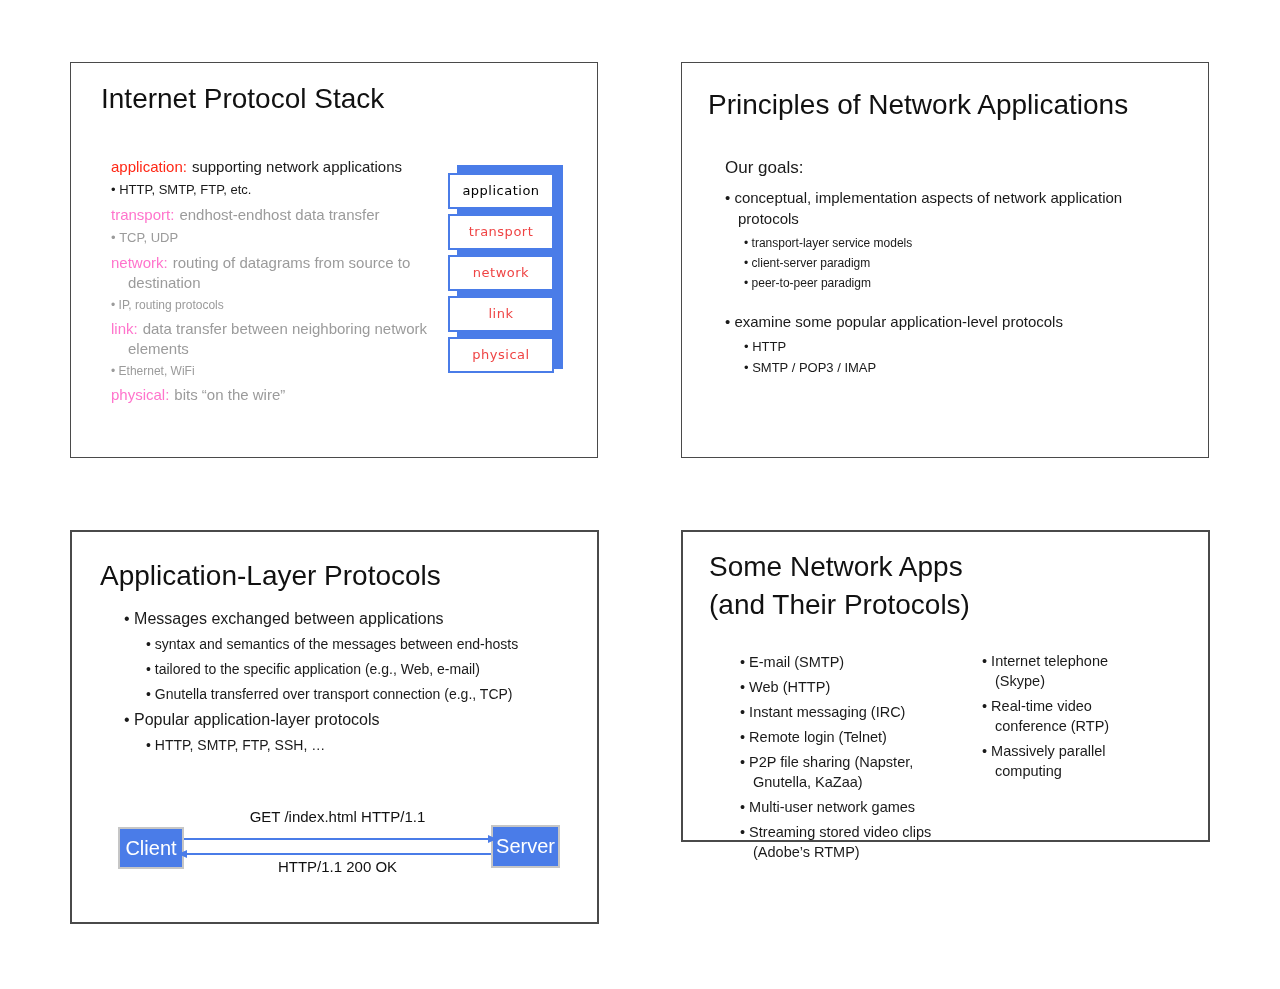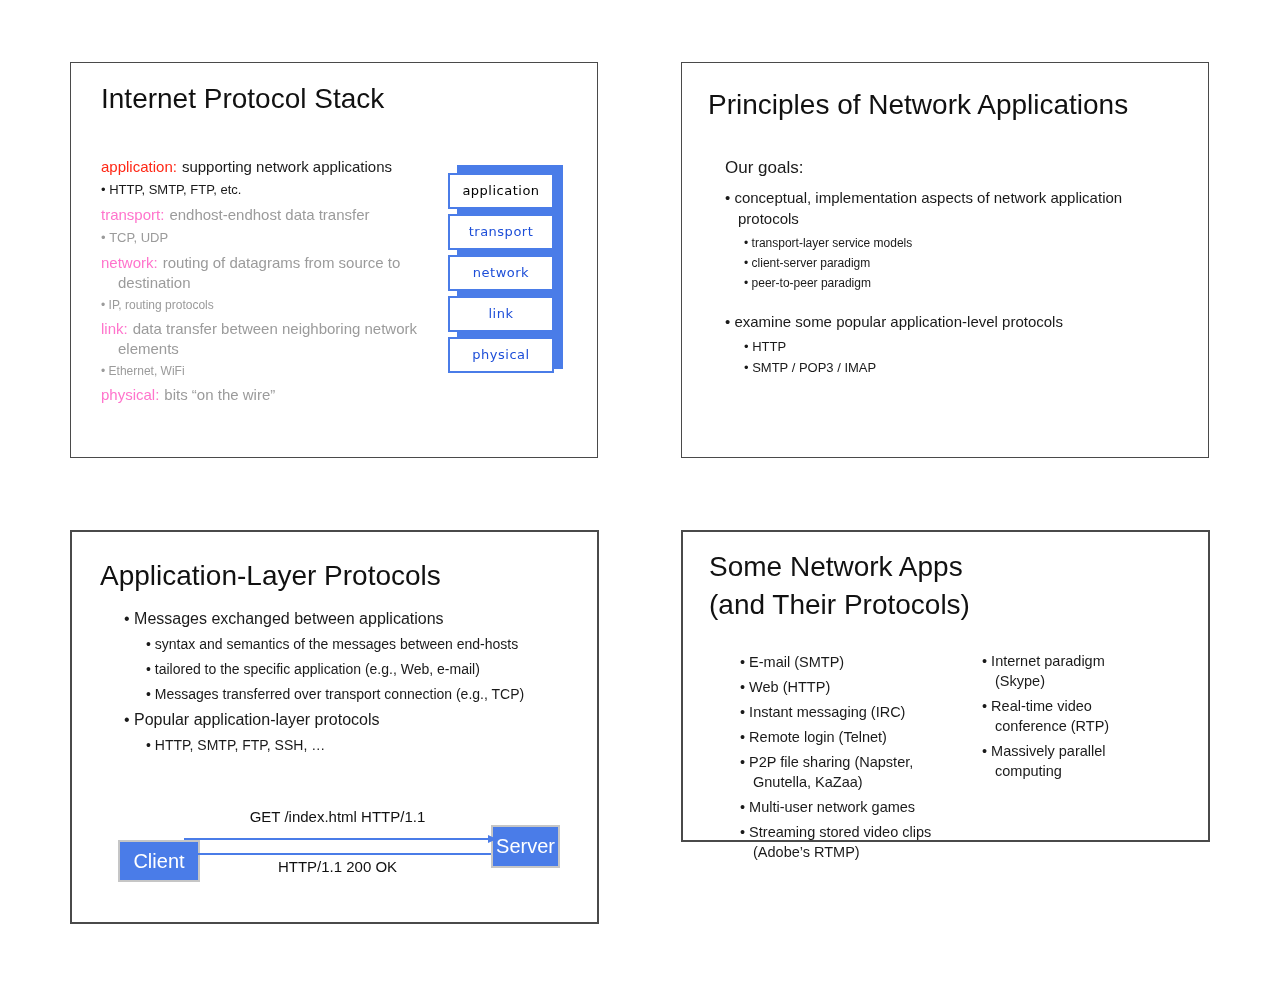"application: supporting network" .s1-body { left: 30px -> 40px }
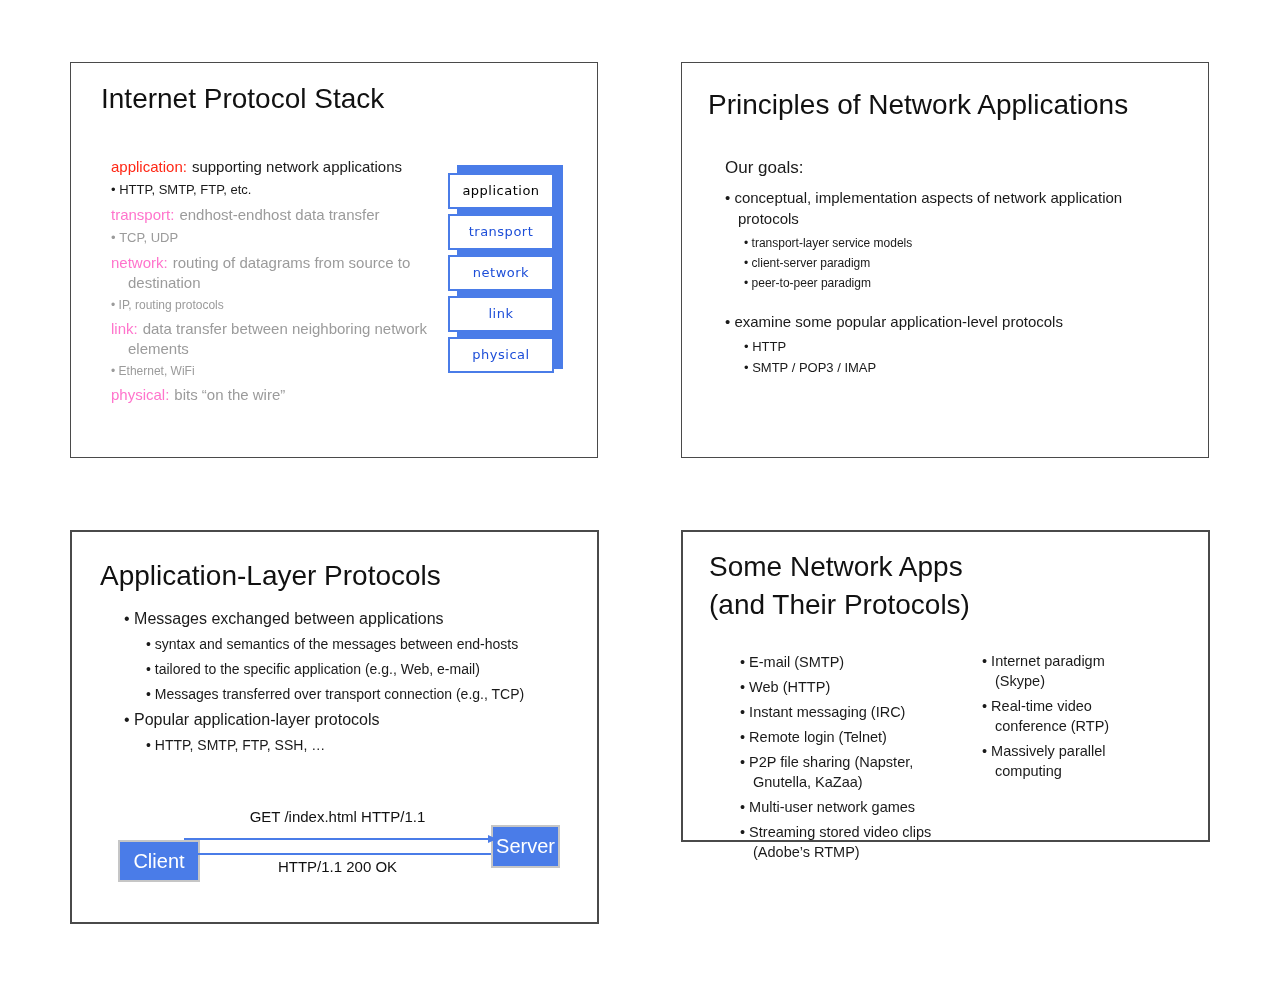"transport" .stack-box { color: #1d4ed8 -> #ef4444 }
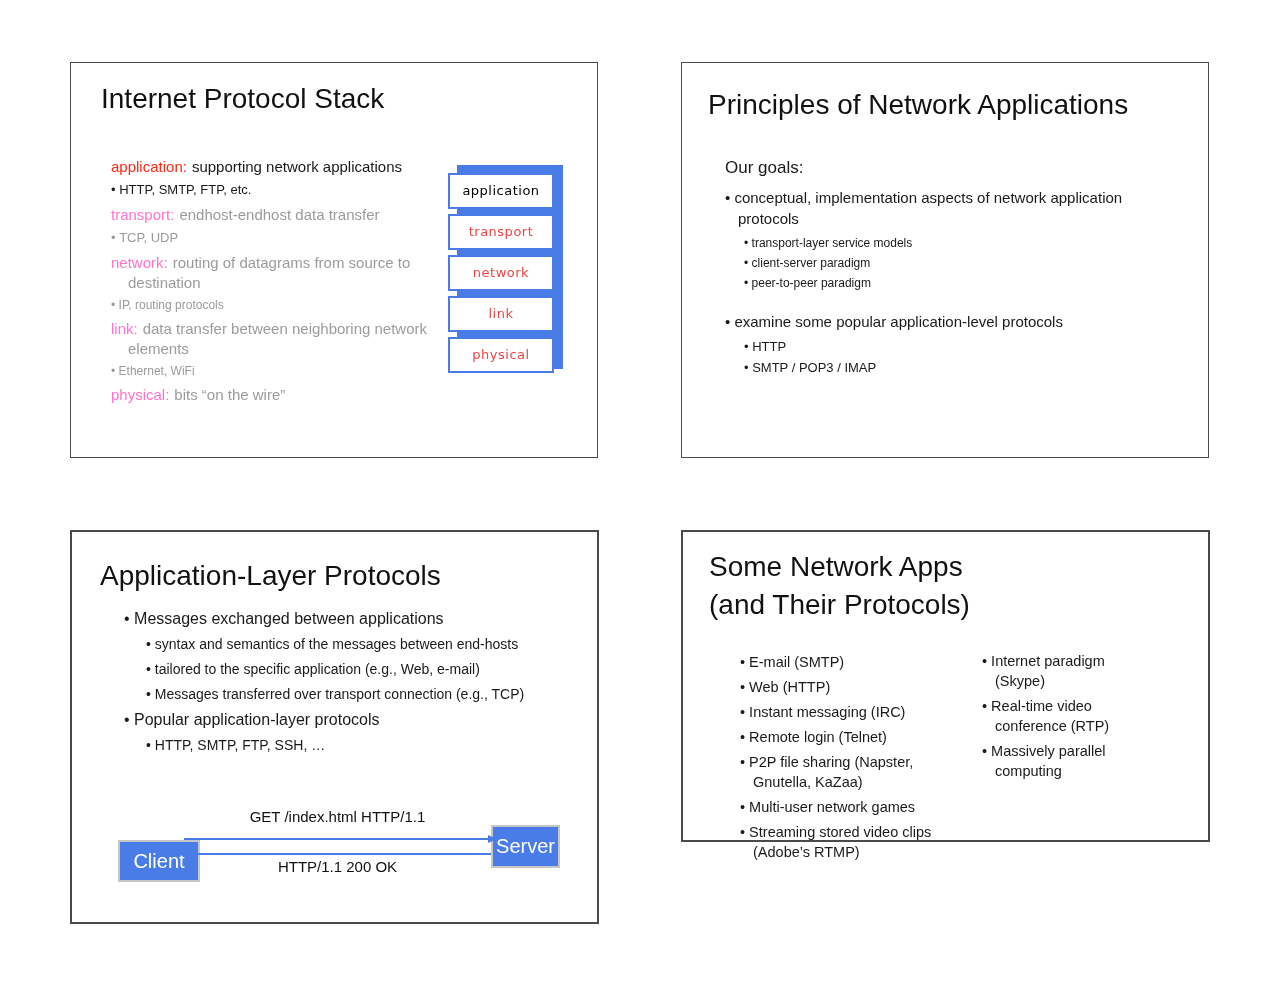"Internet paradigm (Skype)" p.app-item { text: paradigm -> telephone }
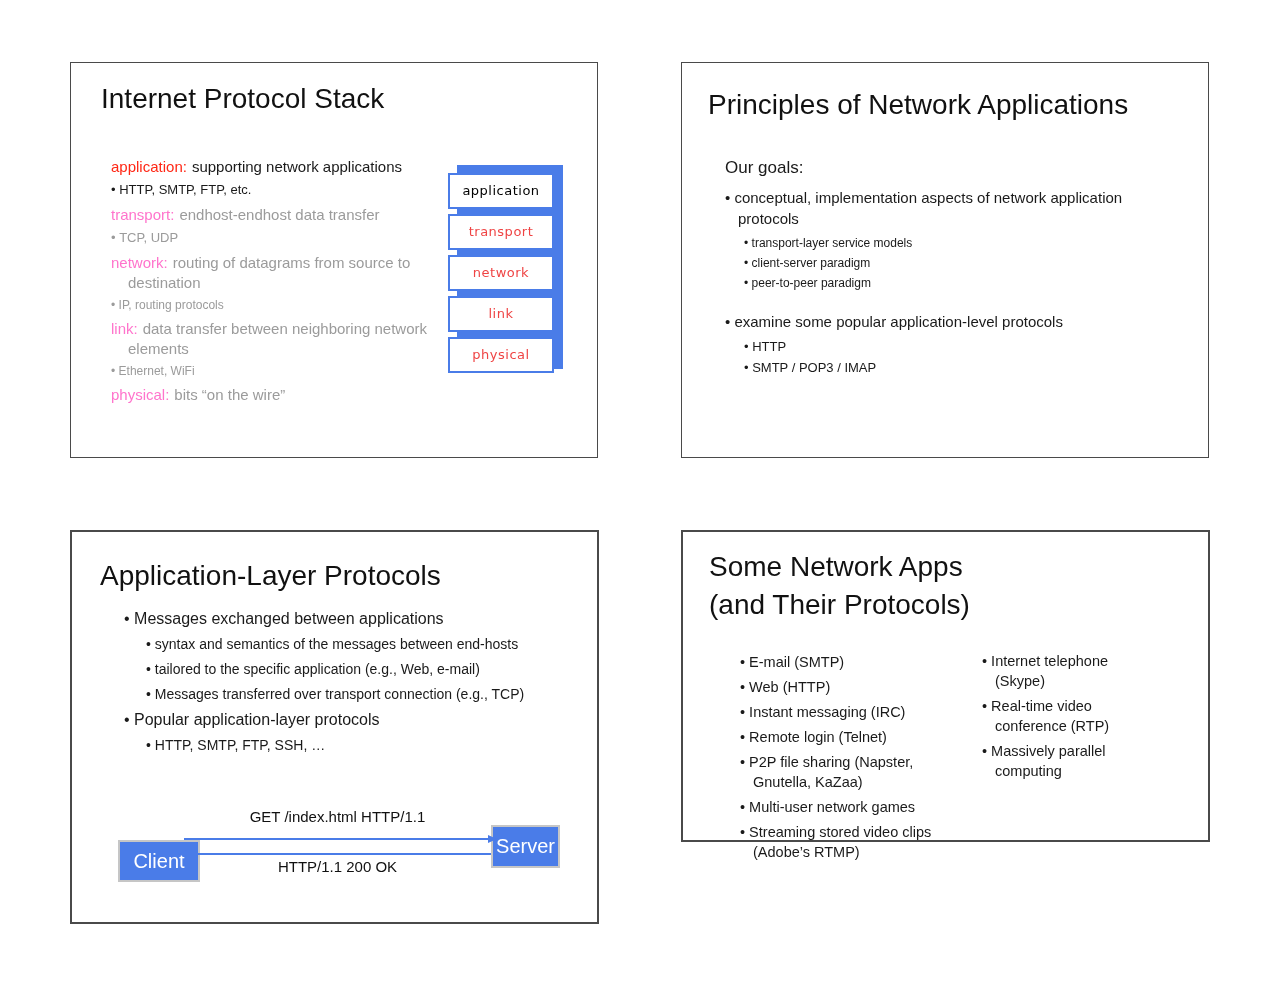"Messages transferred over transport" p.b-sub { text: Messages -> Gnutella }
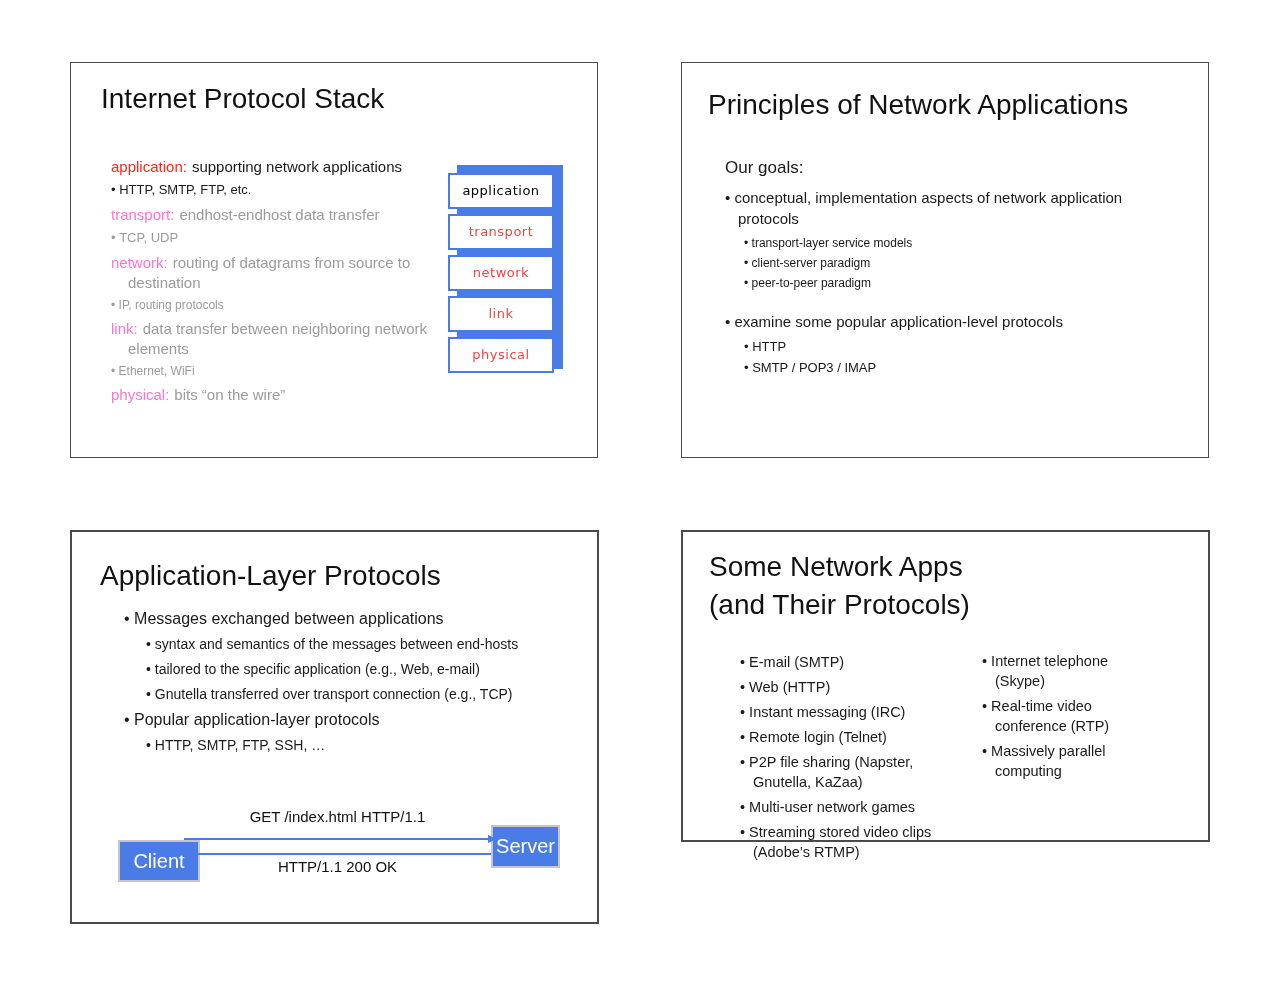"Client" .client-box { top: 308px -> 295px; width: 82px -> 66px }
